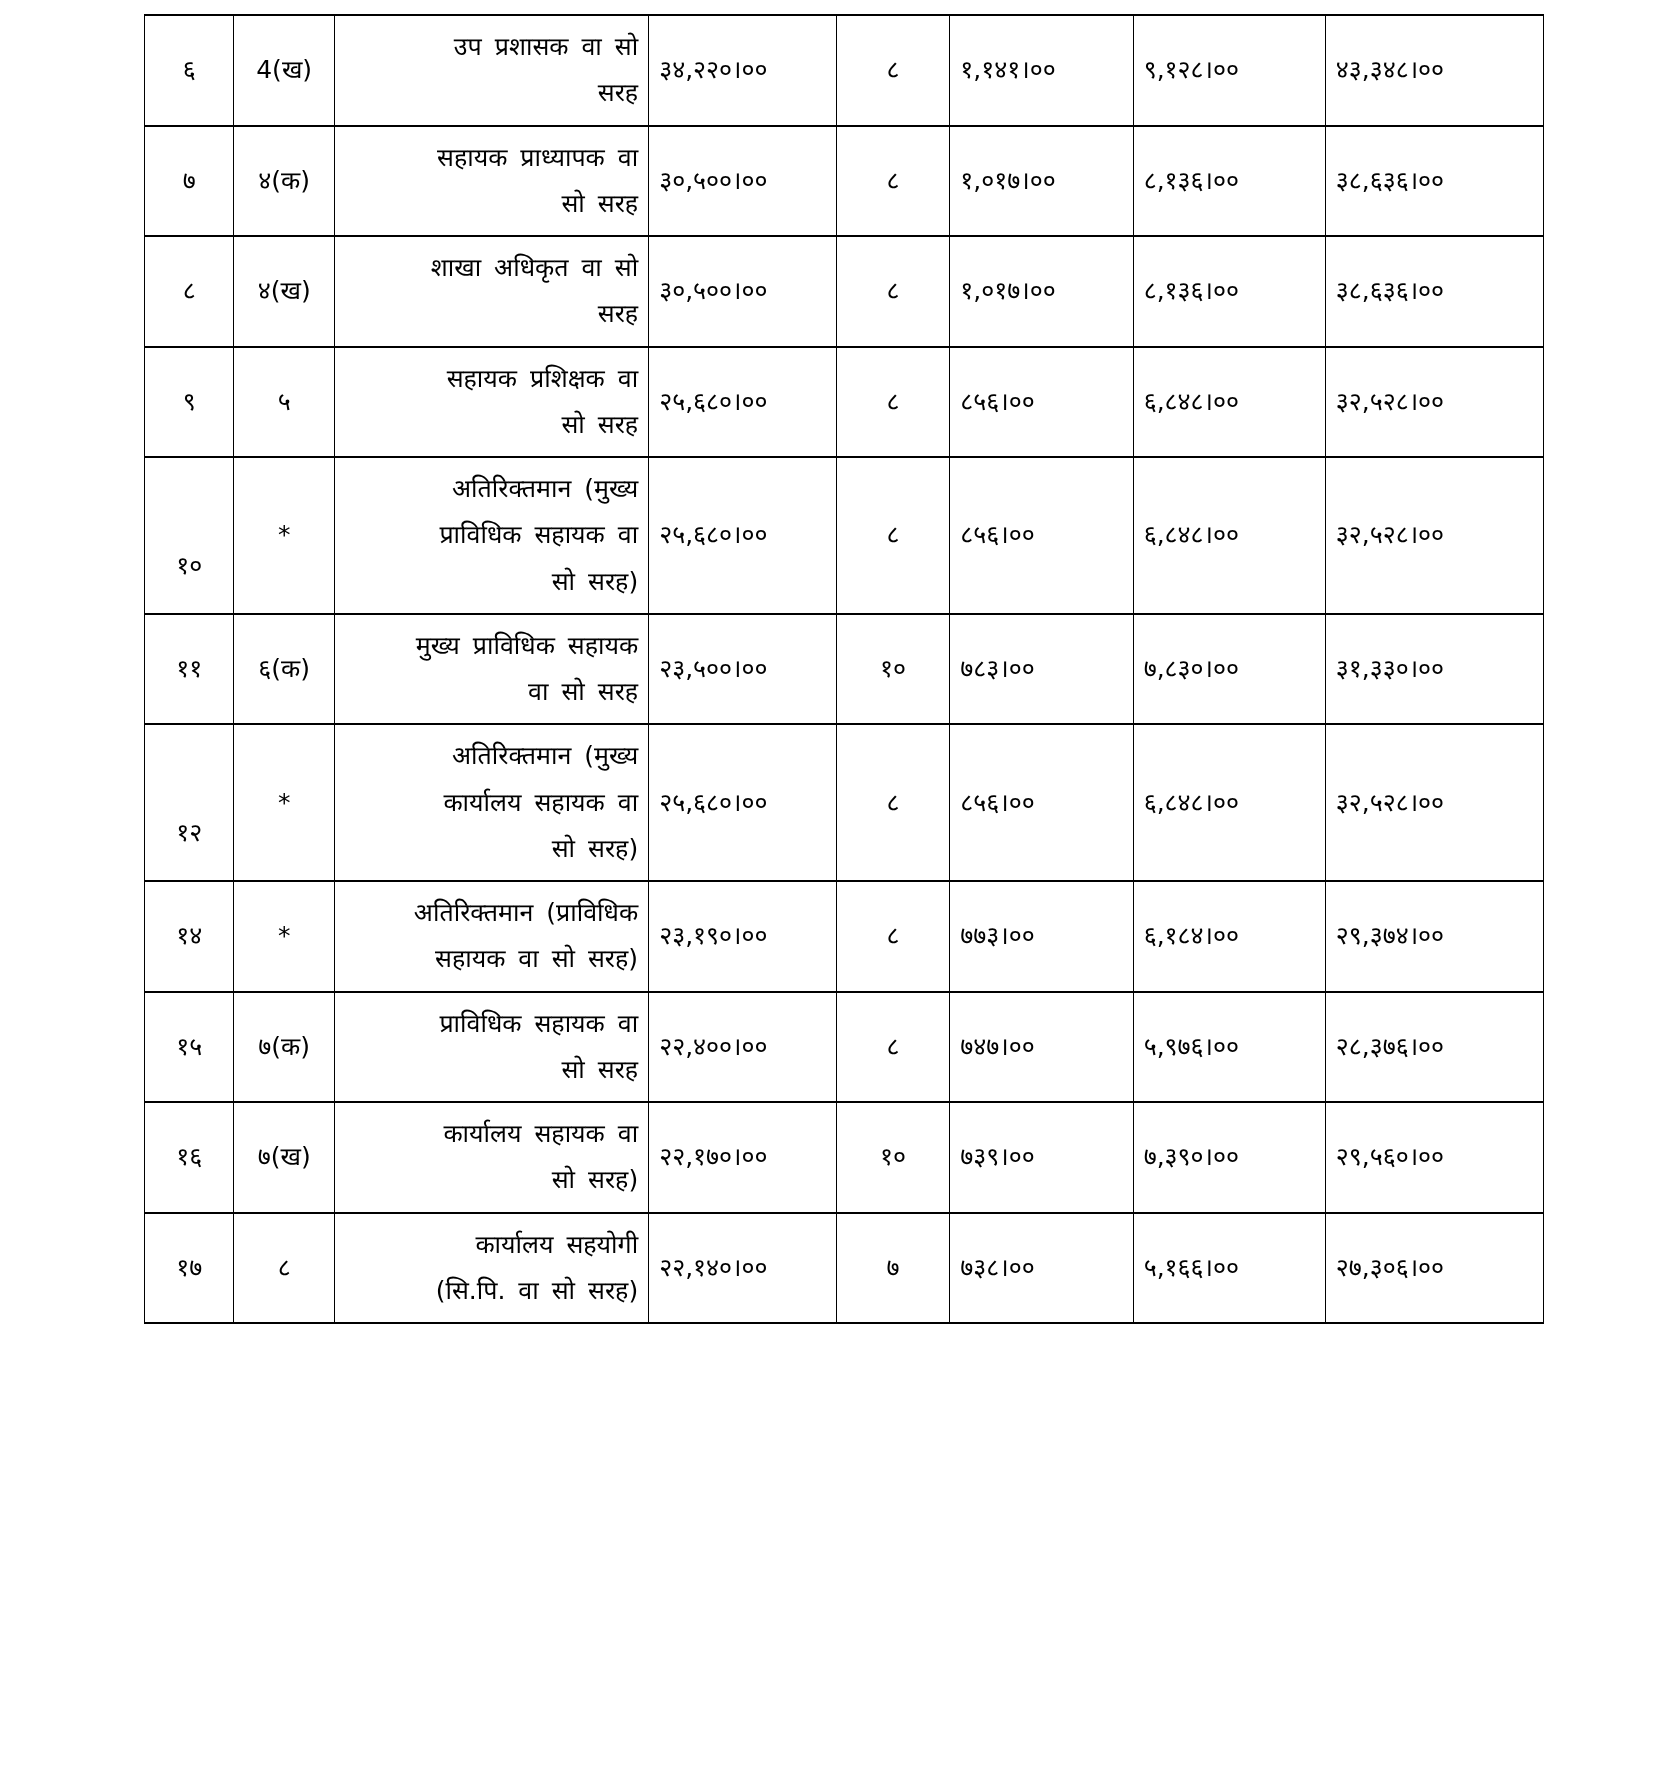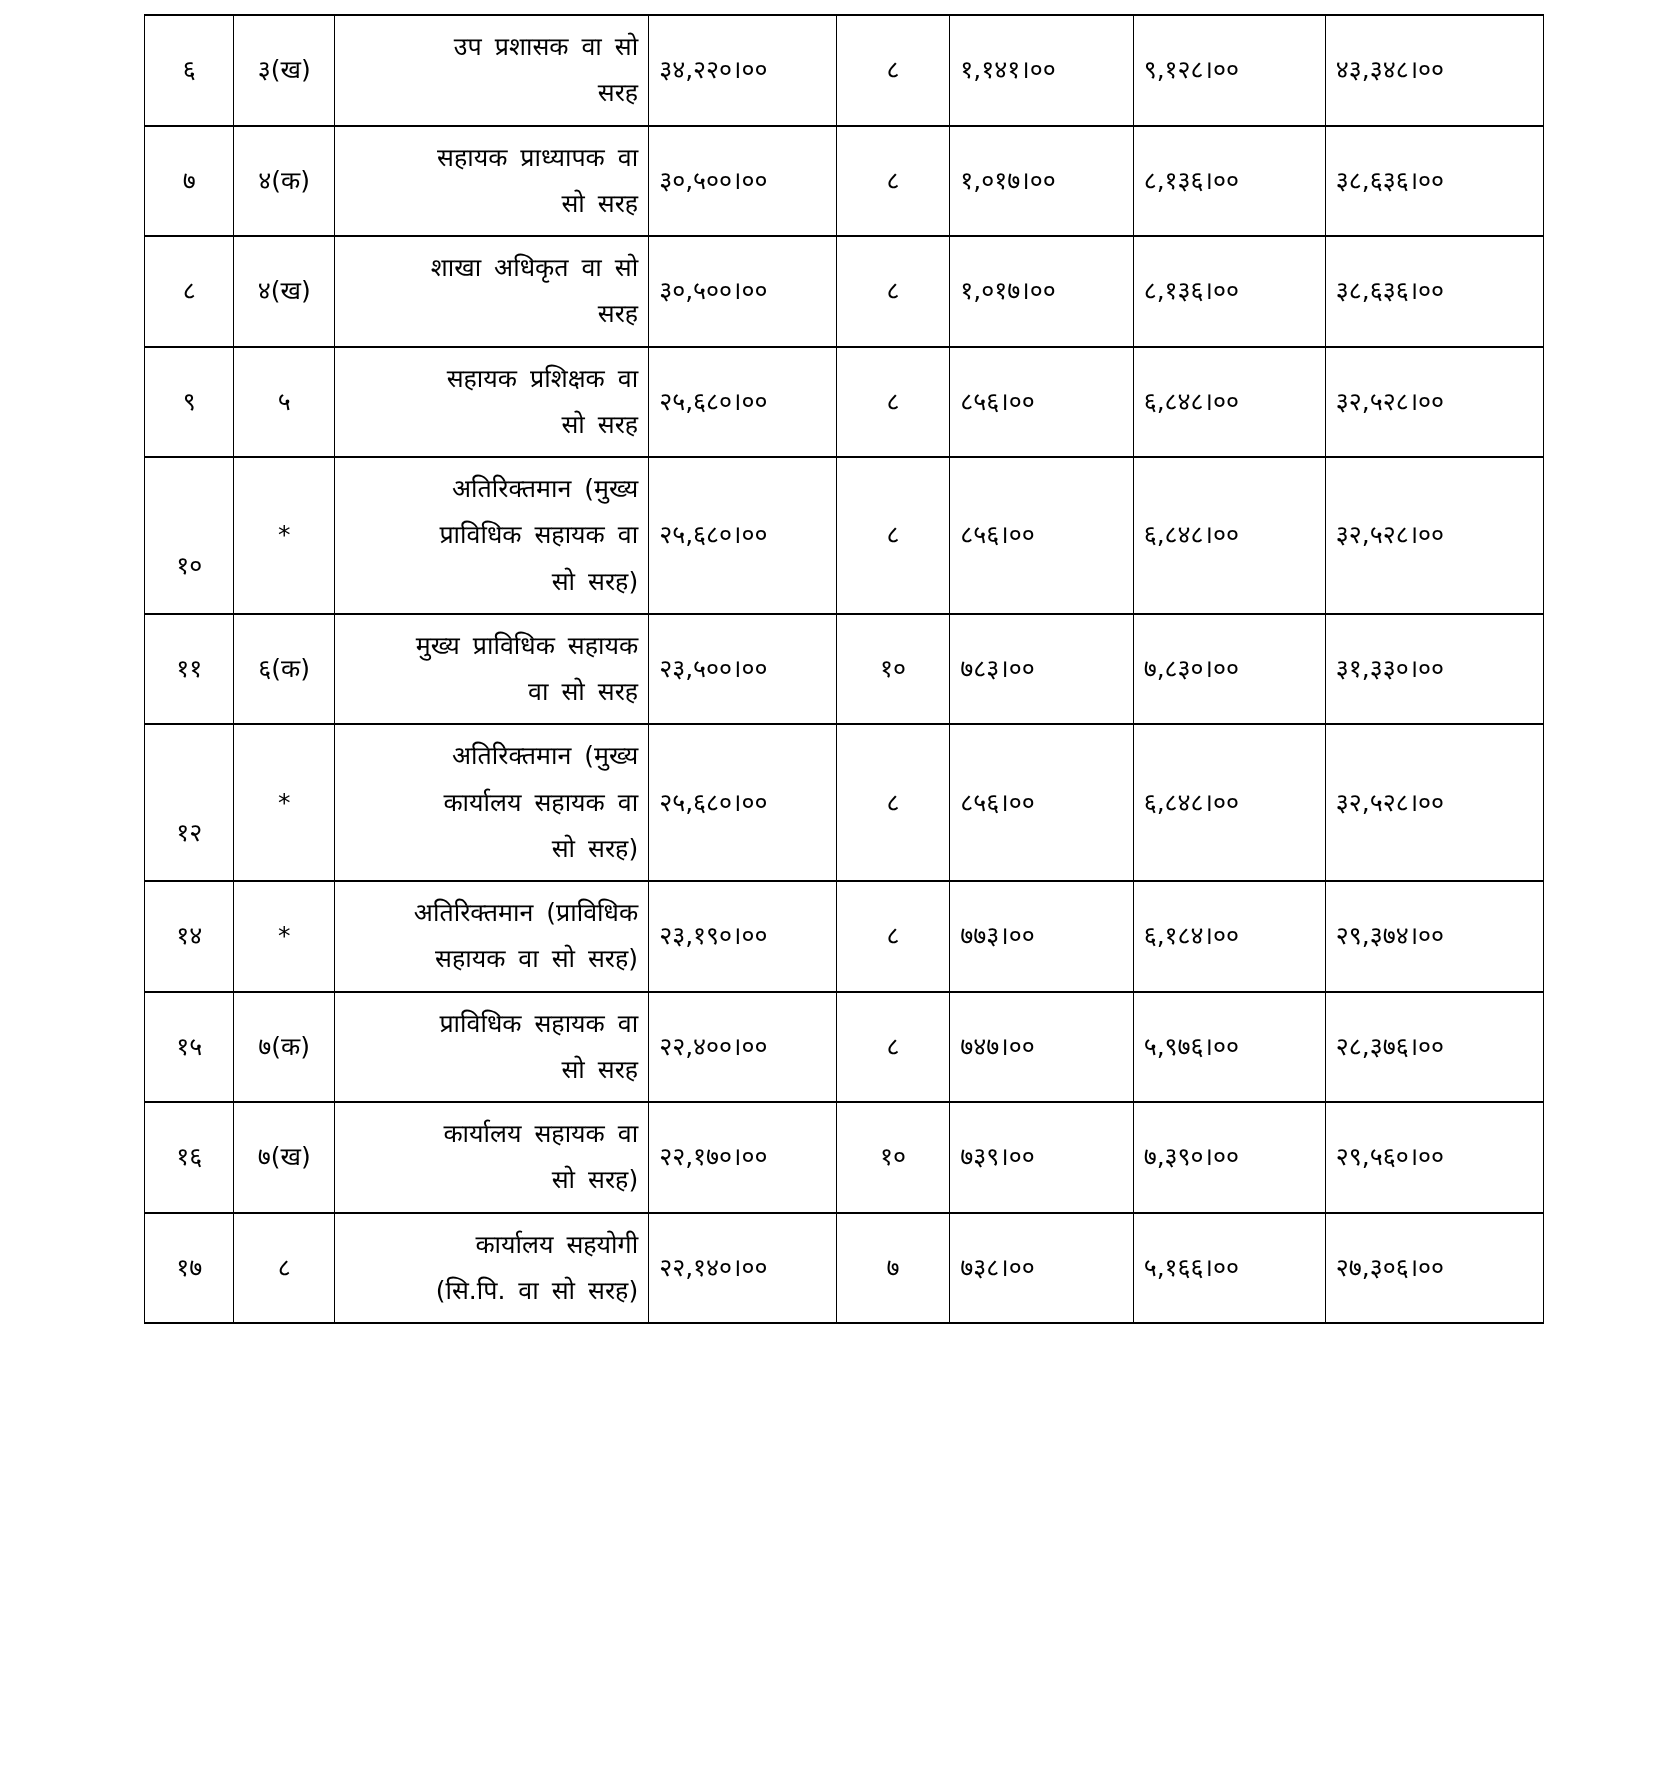"३(ख)" td.cell-grade { text: ३ -> 4 }
